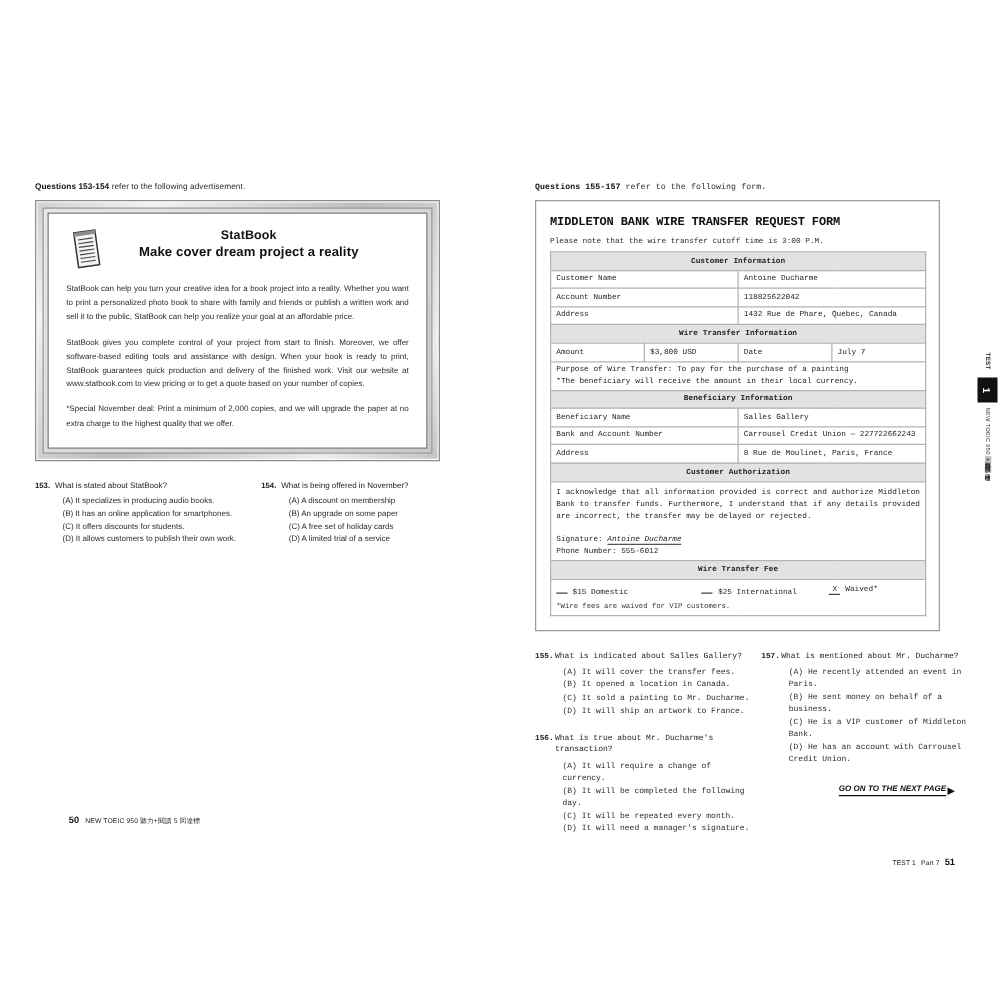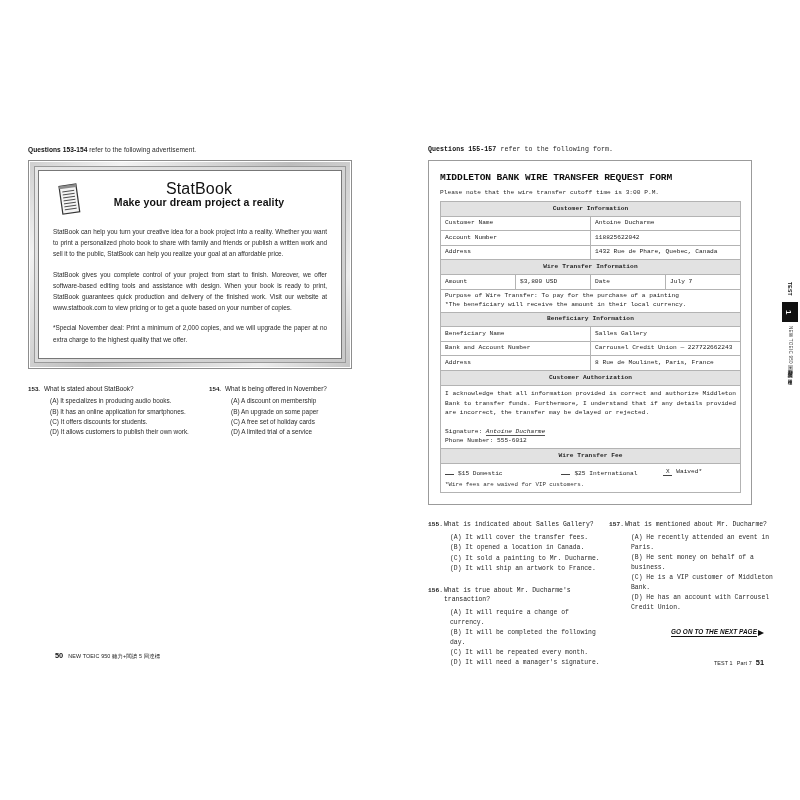"StatBook" .ad-title1 { font-size: 16px -> 10px; font-weight: normal -> bold }
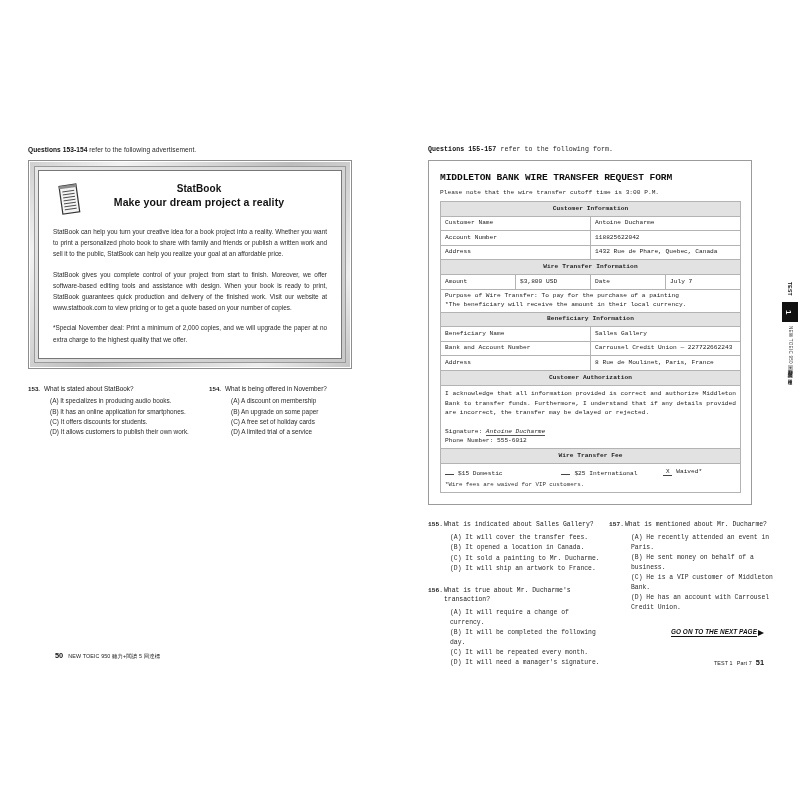"Make your dream project a" div.ad-title2 { text: your -> cover }
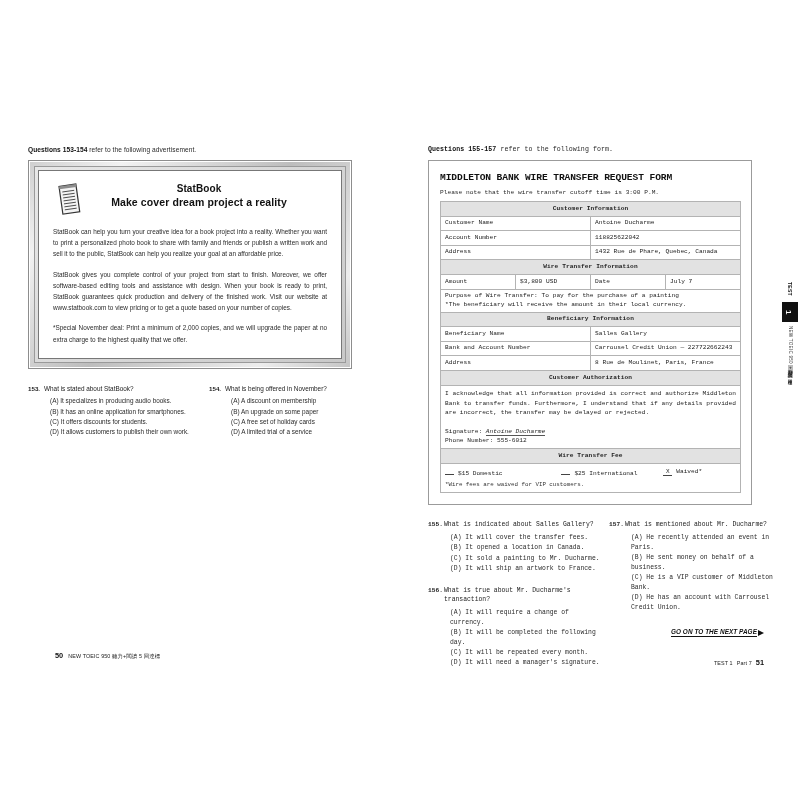"51" .footer-right { top: 658px -> 685px }
